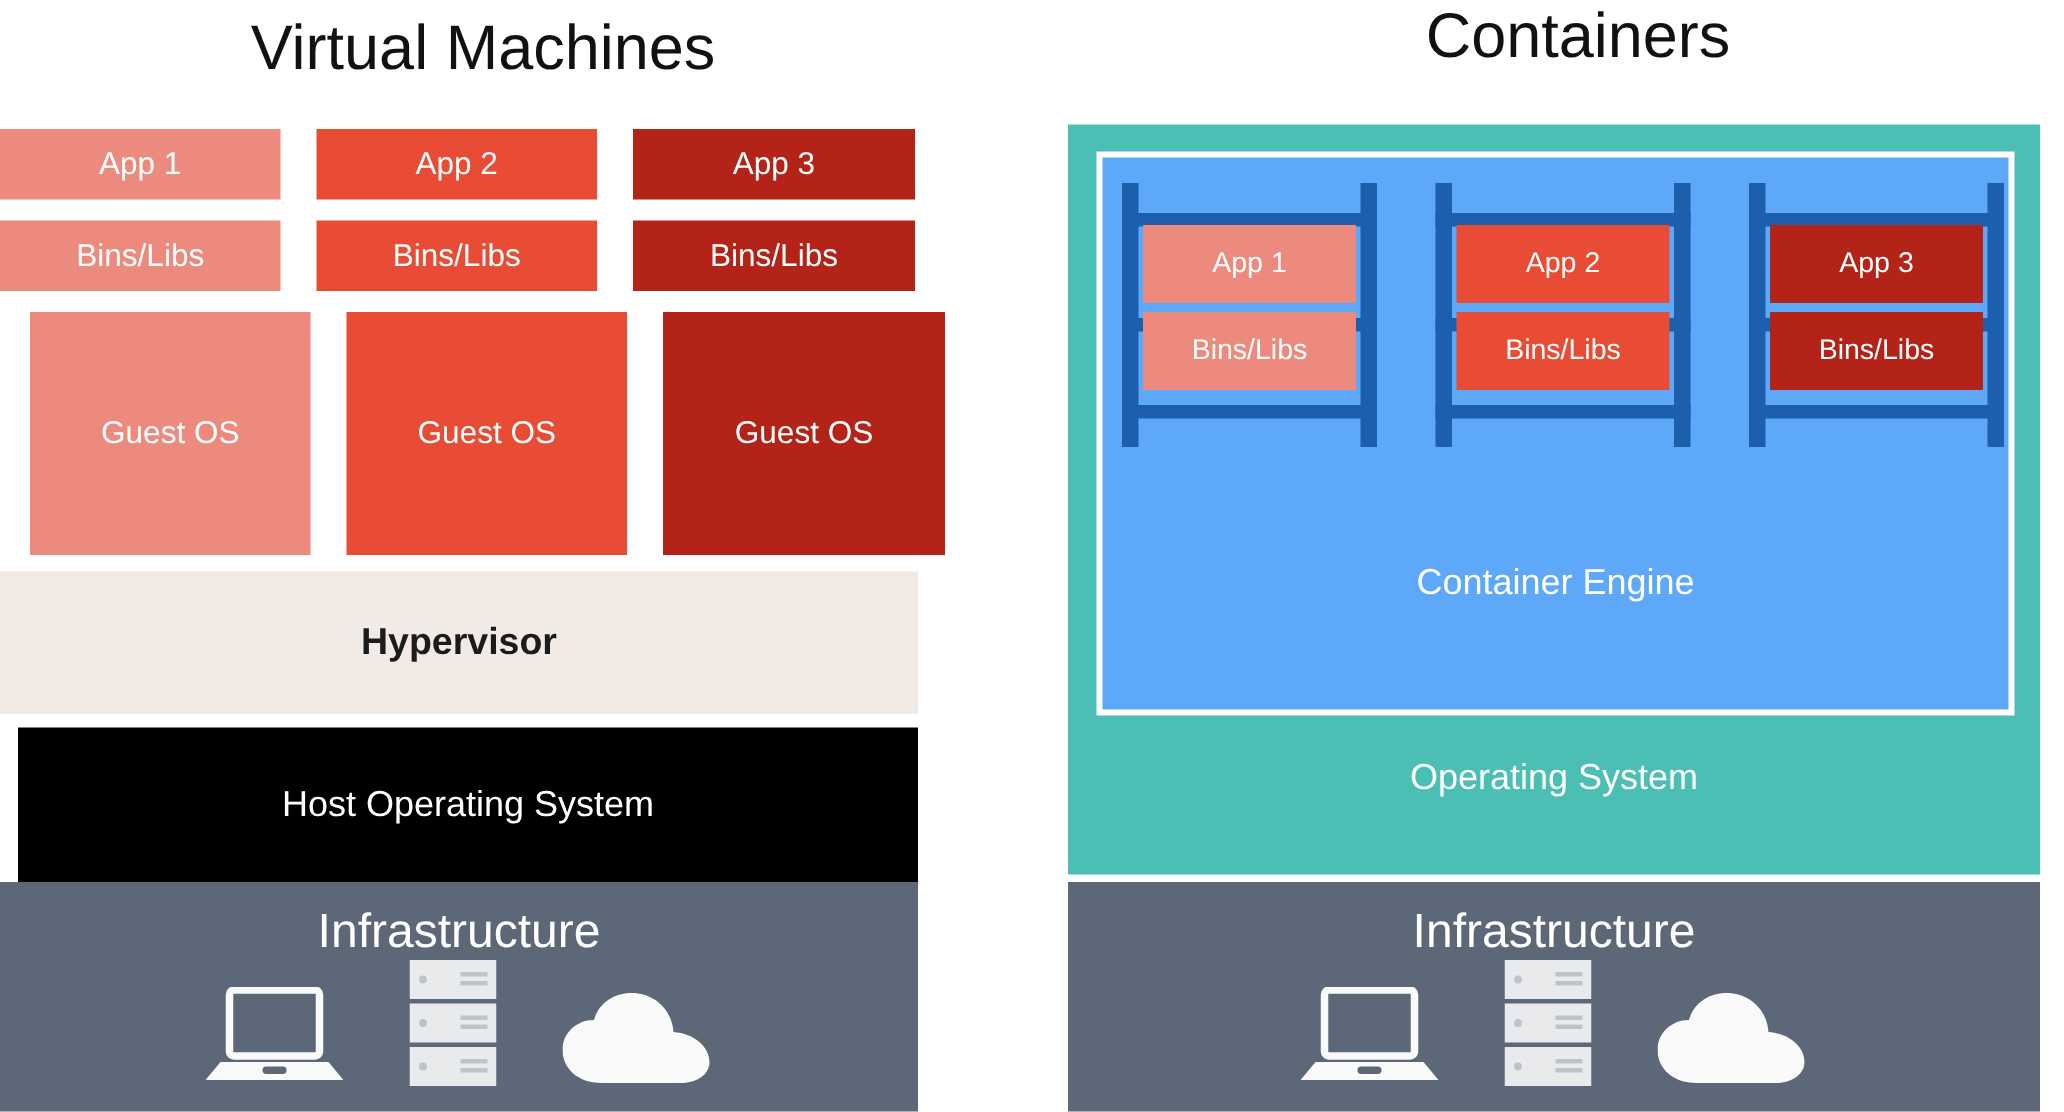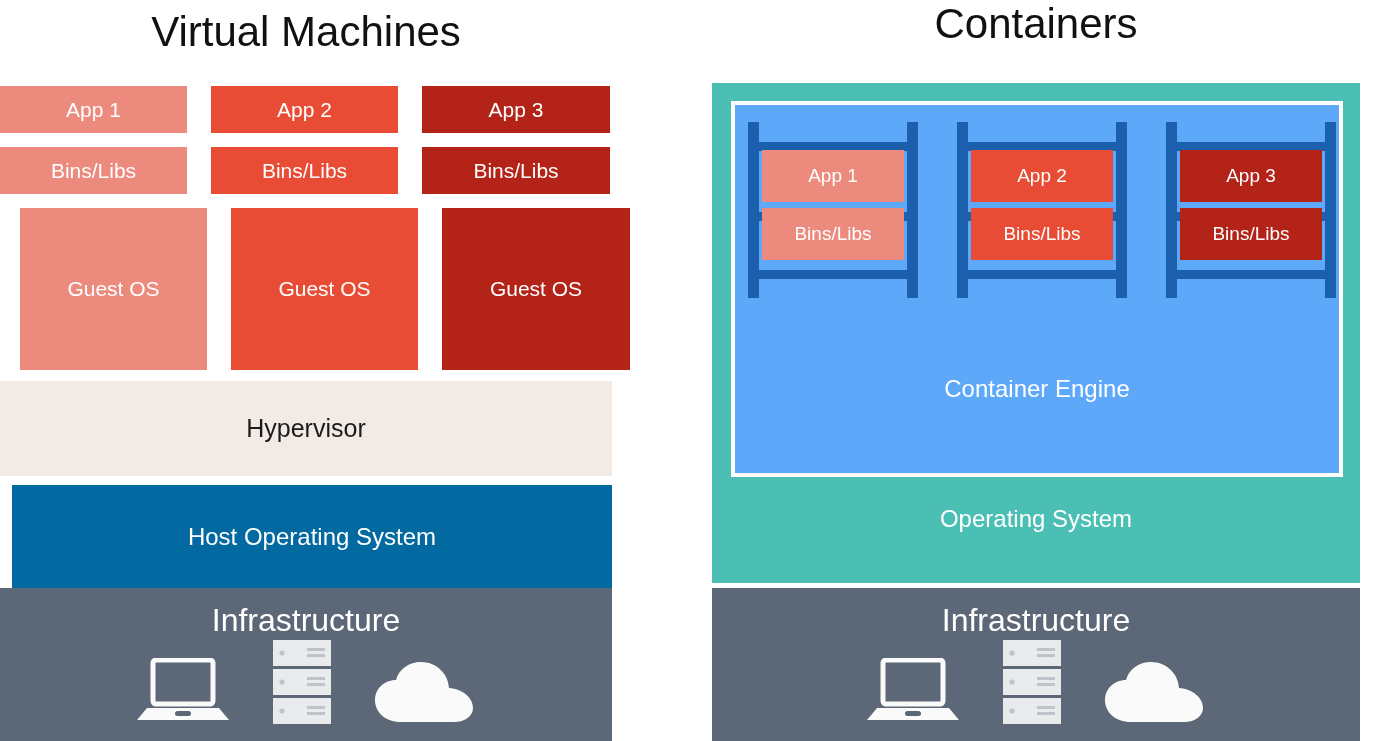"Virtual Machines" .title { padding-left: none -> 16px }
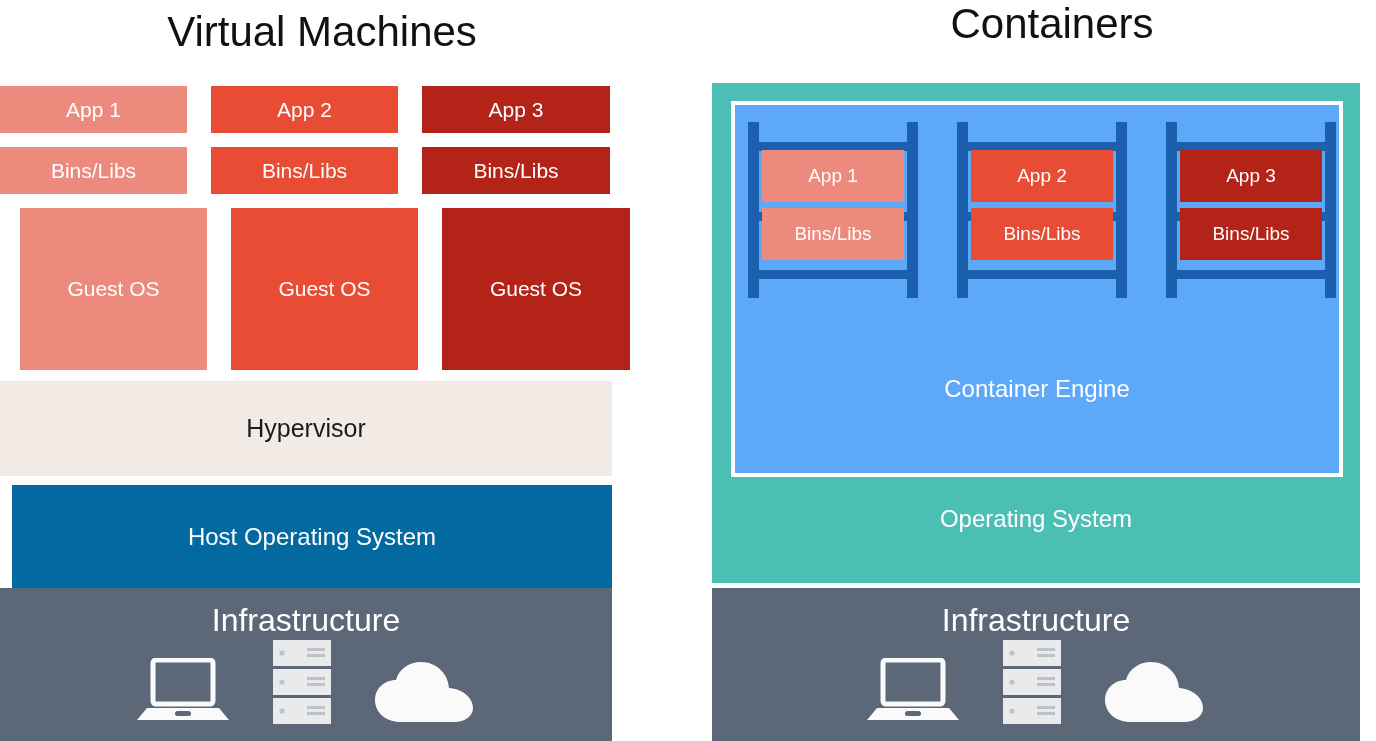"Hypervisor" .hypervisor { font-weight: none -> bold }
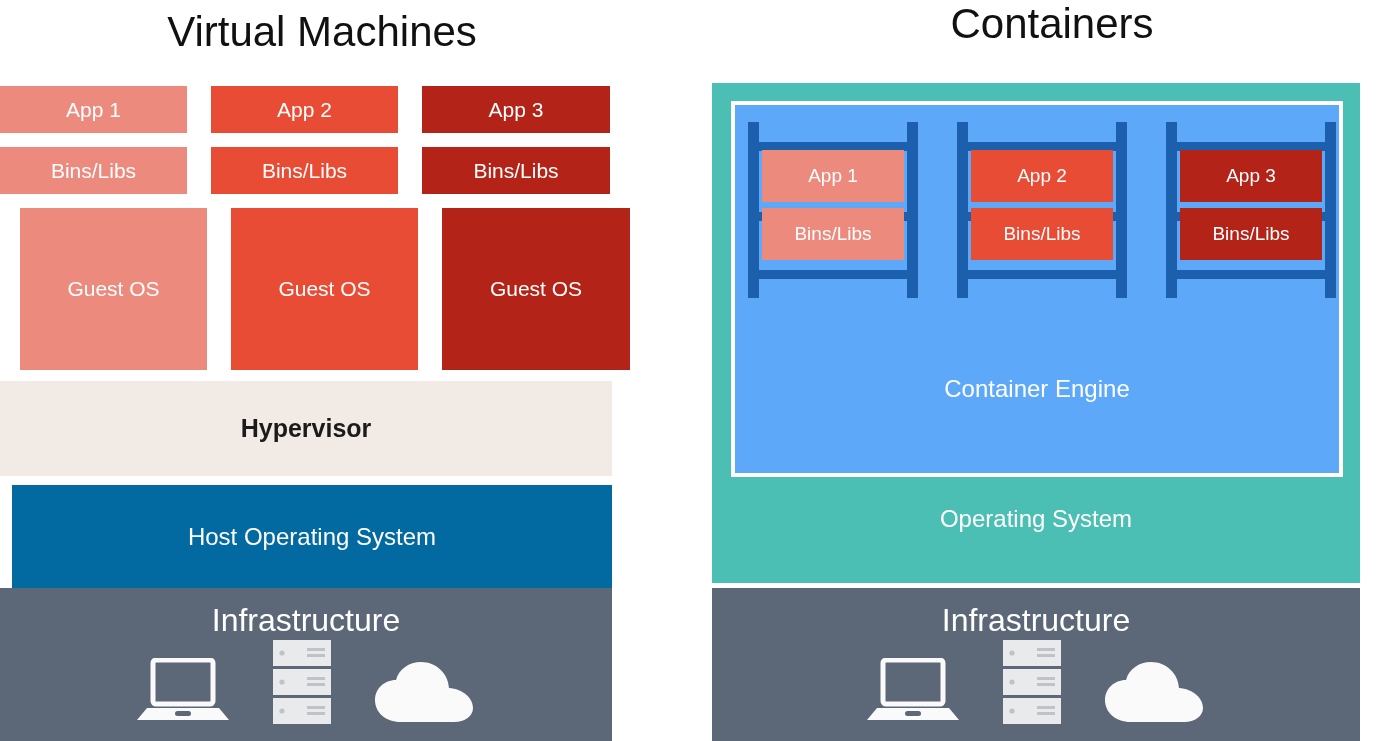"Host Operating System" .host-os { background: #0369a1 -> #000000 }
